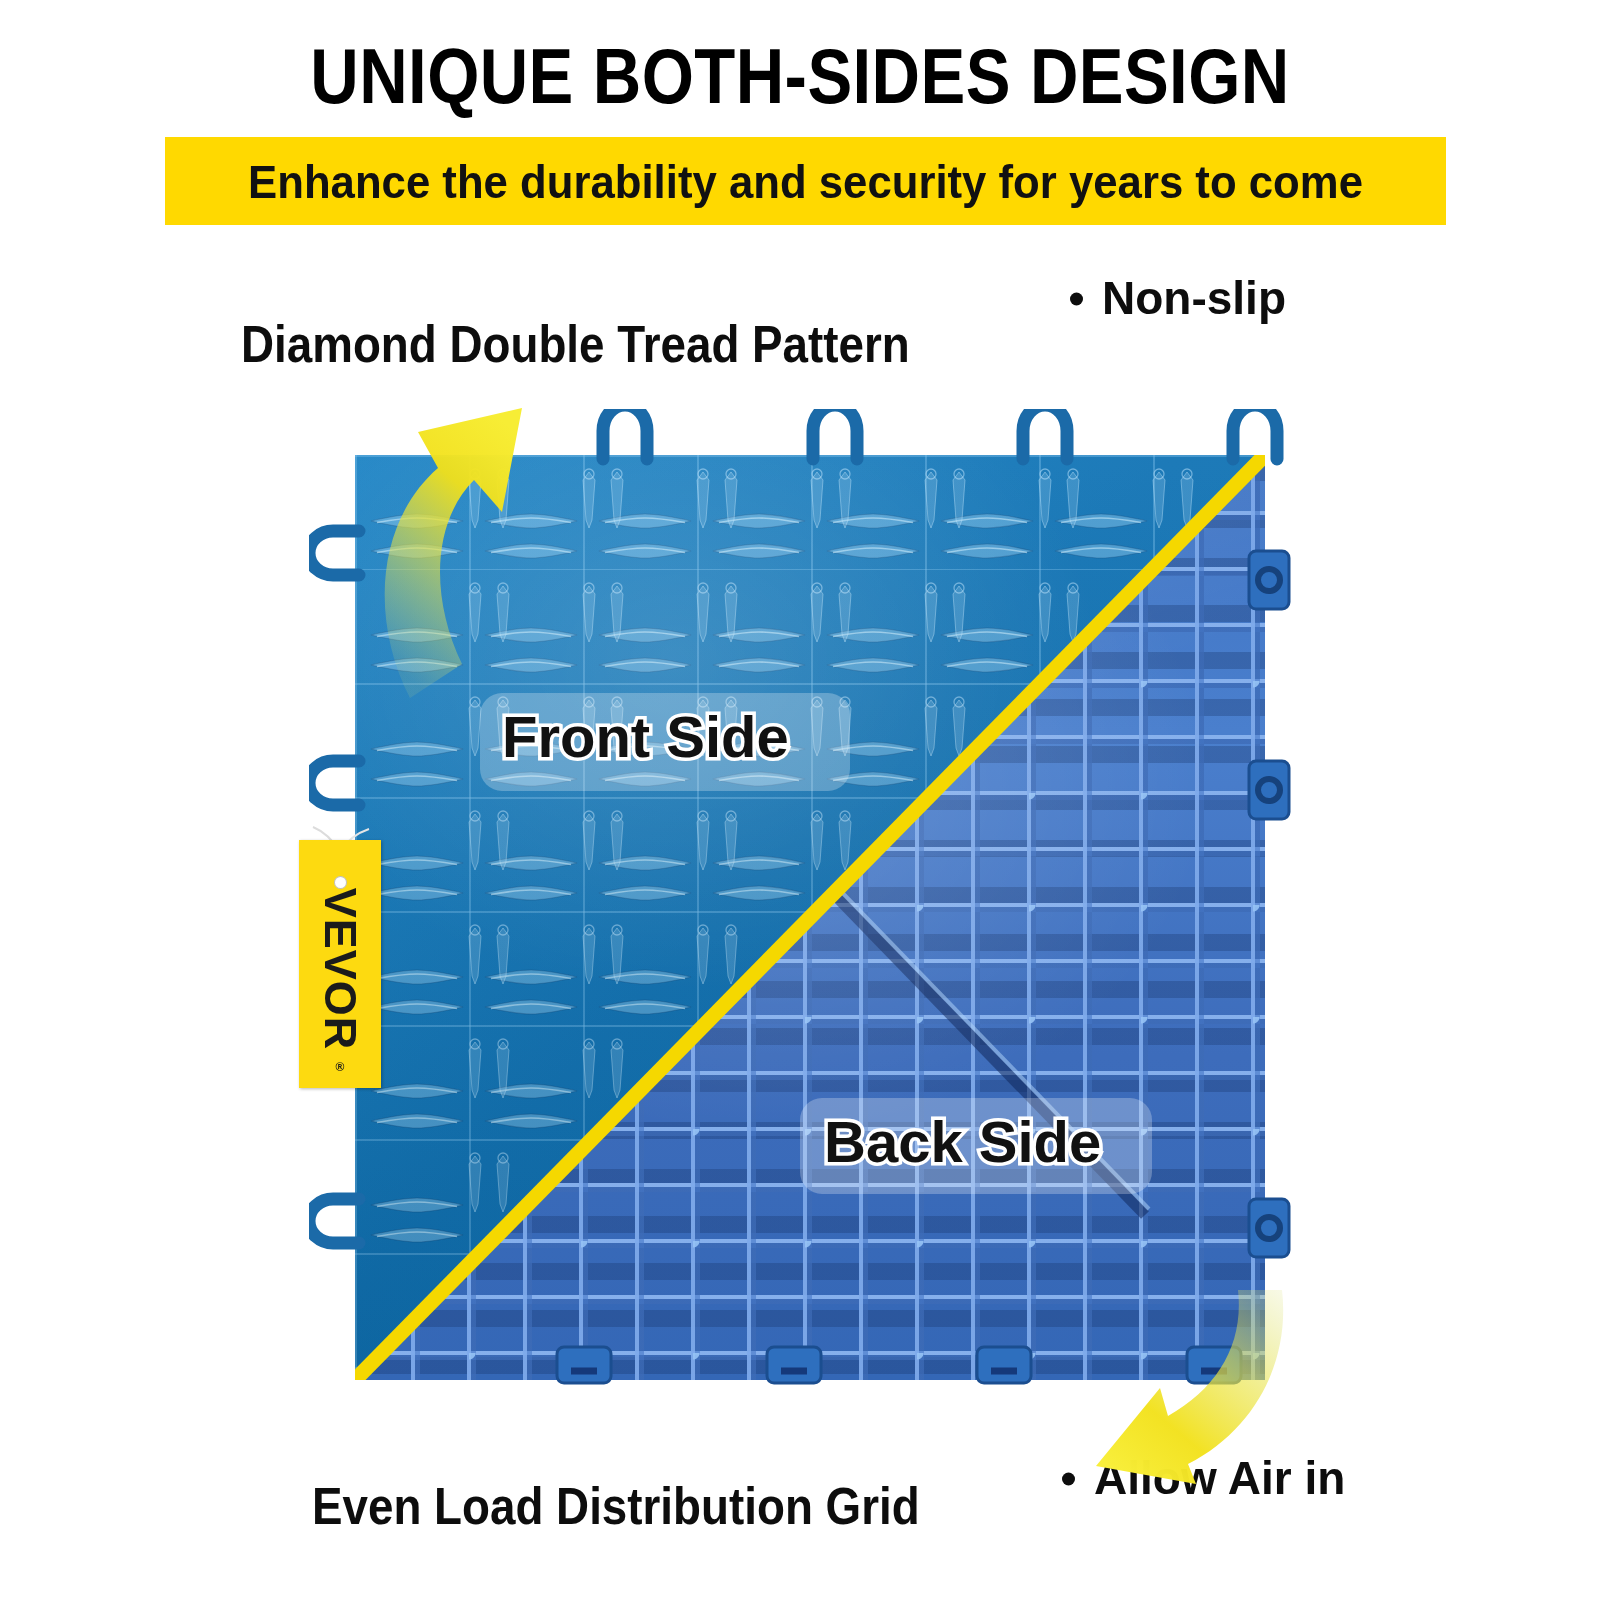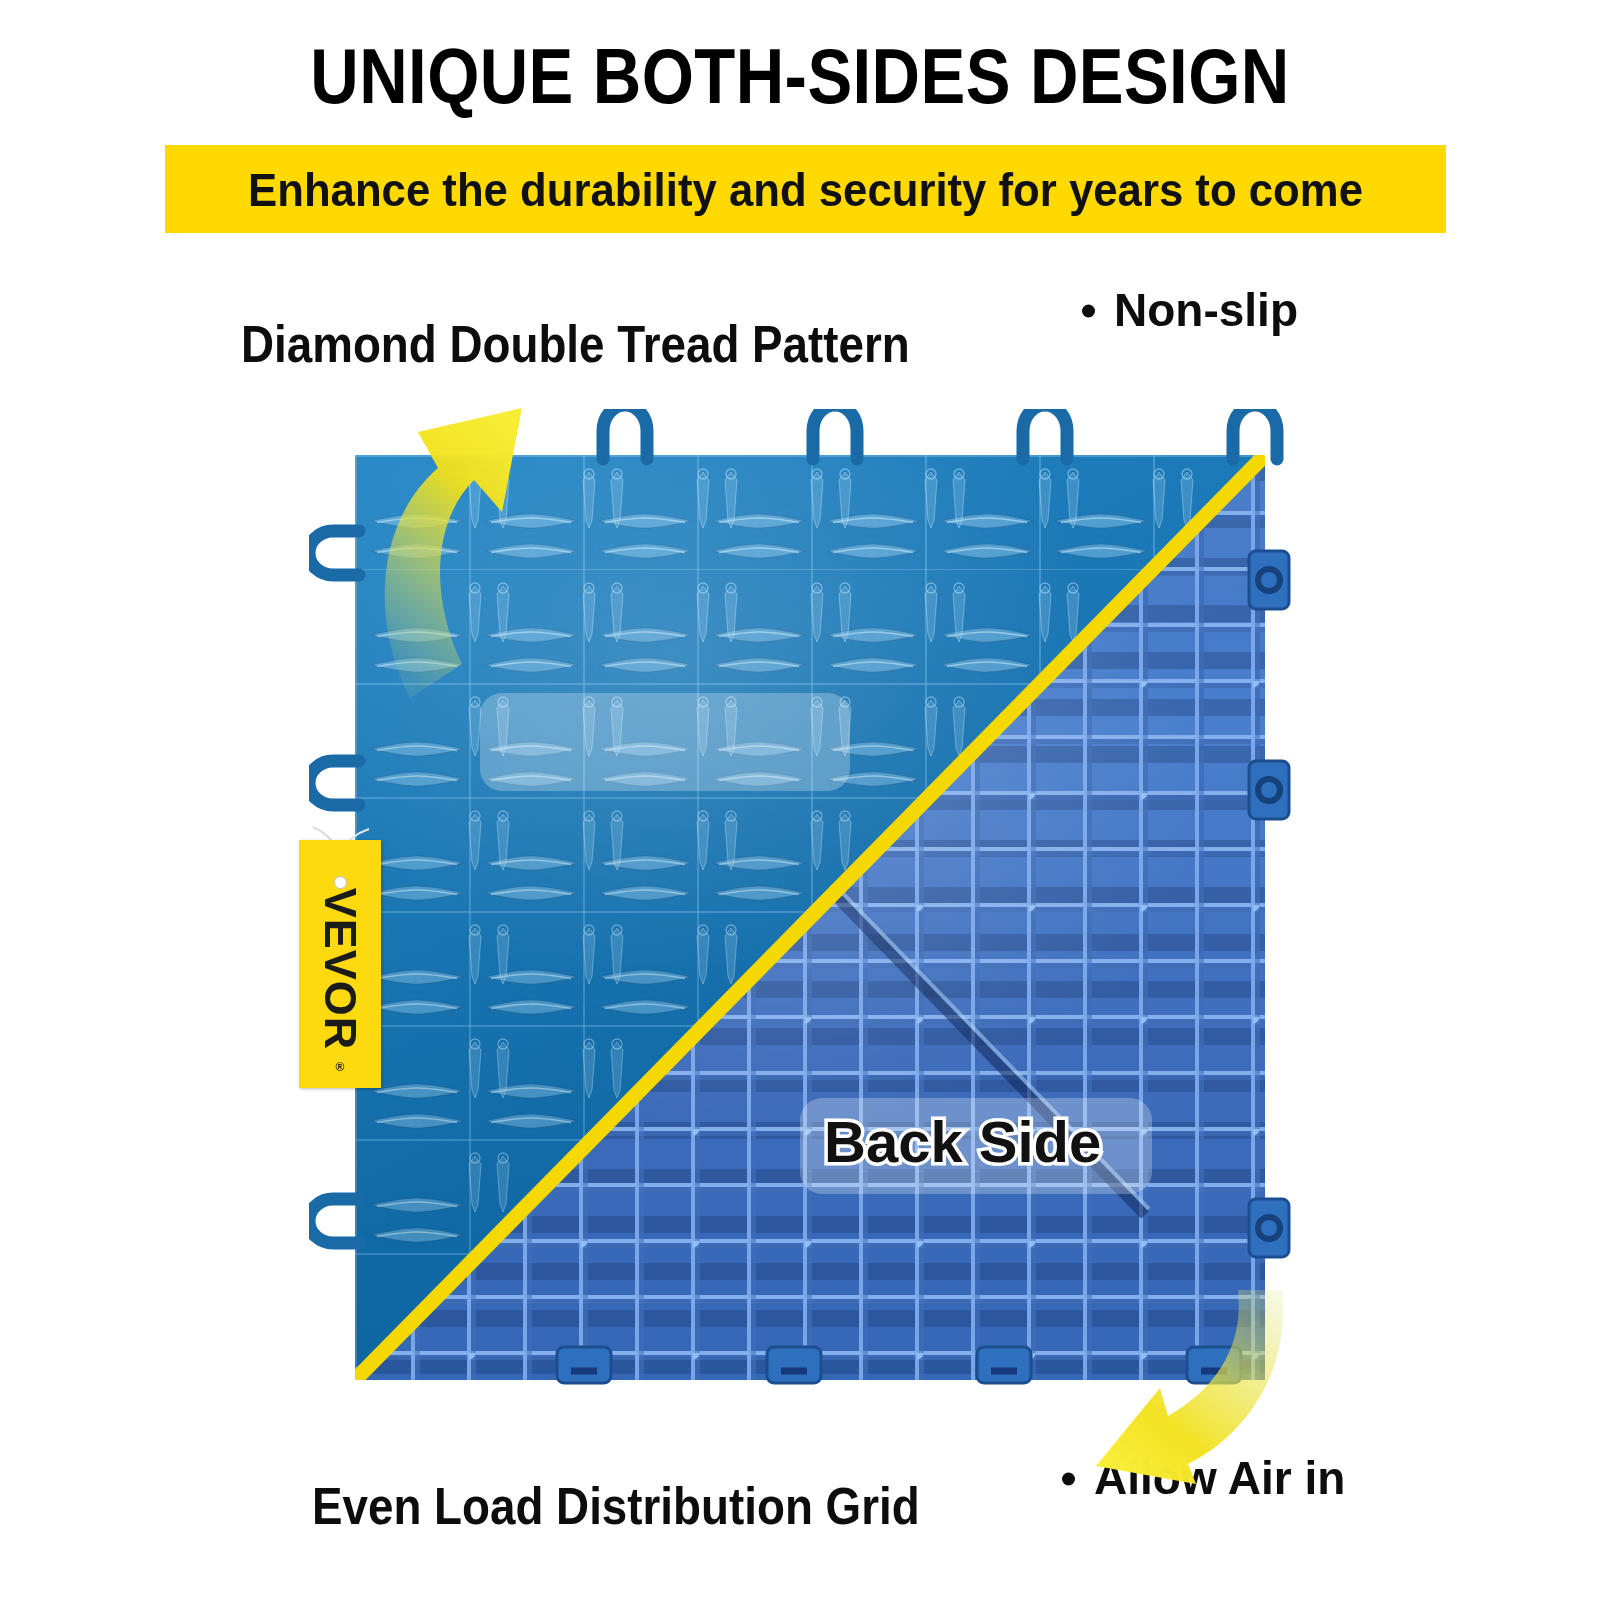"Enhance the durability and security" .banner { top: 145px -> 137px }
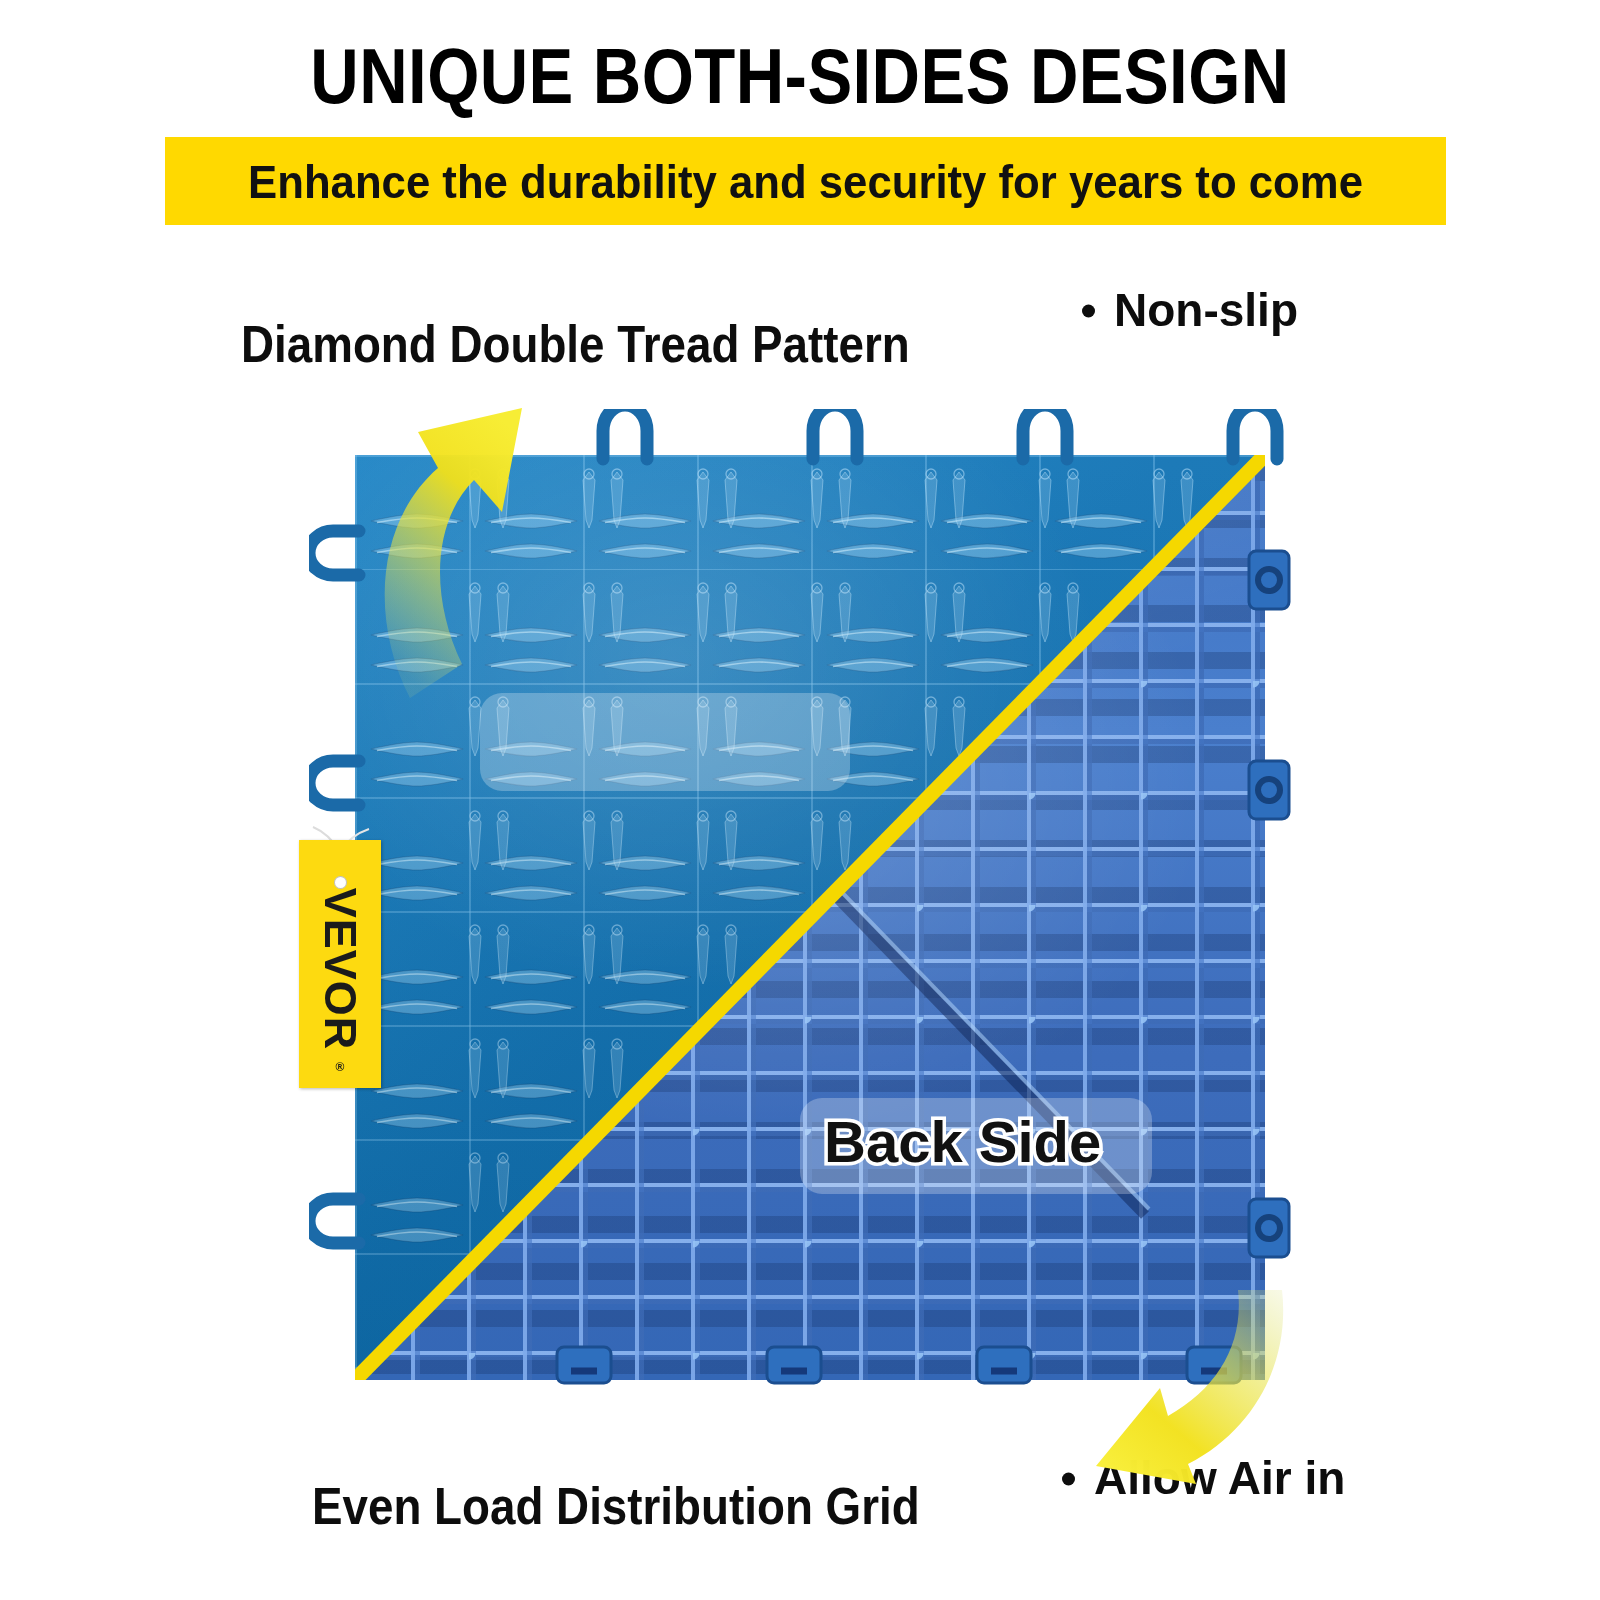"Non-slip" #bul-top { margin: 12px -> 0 }
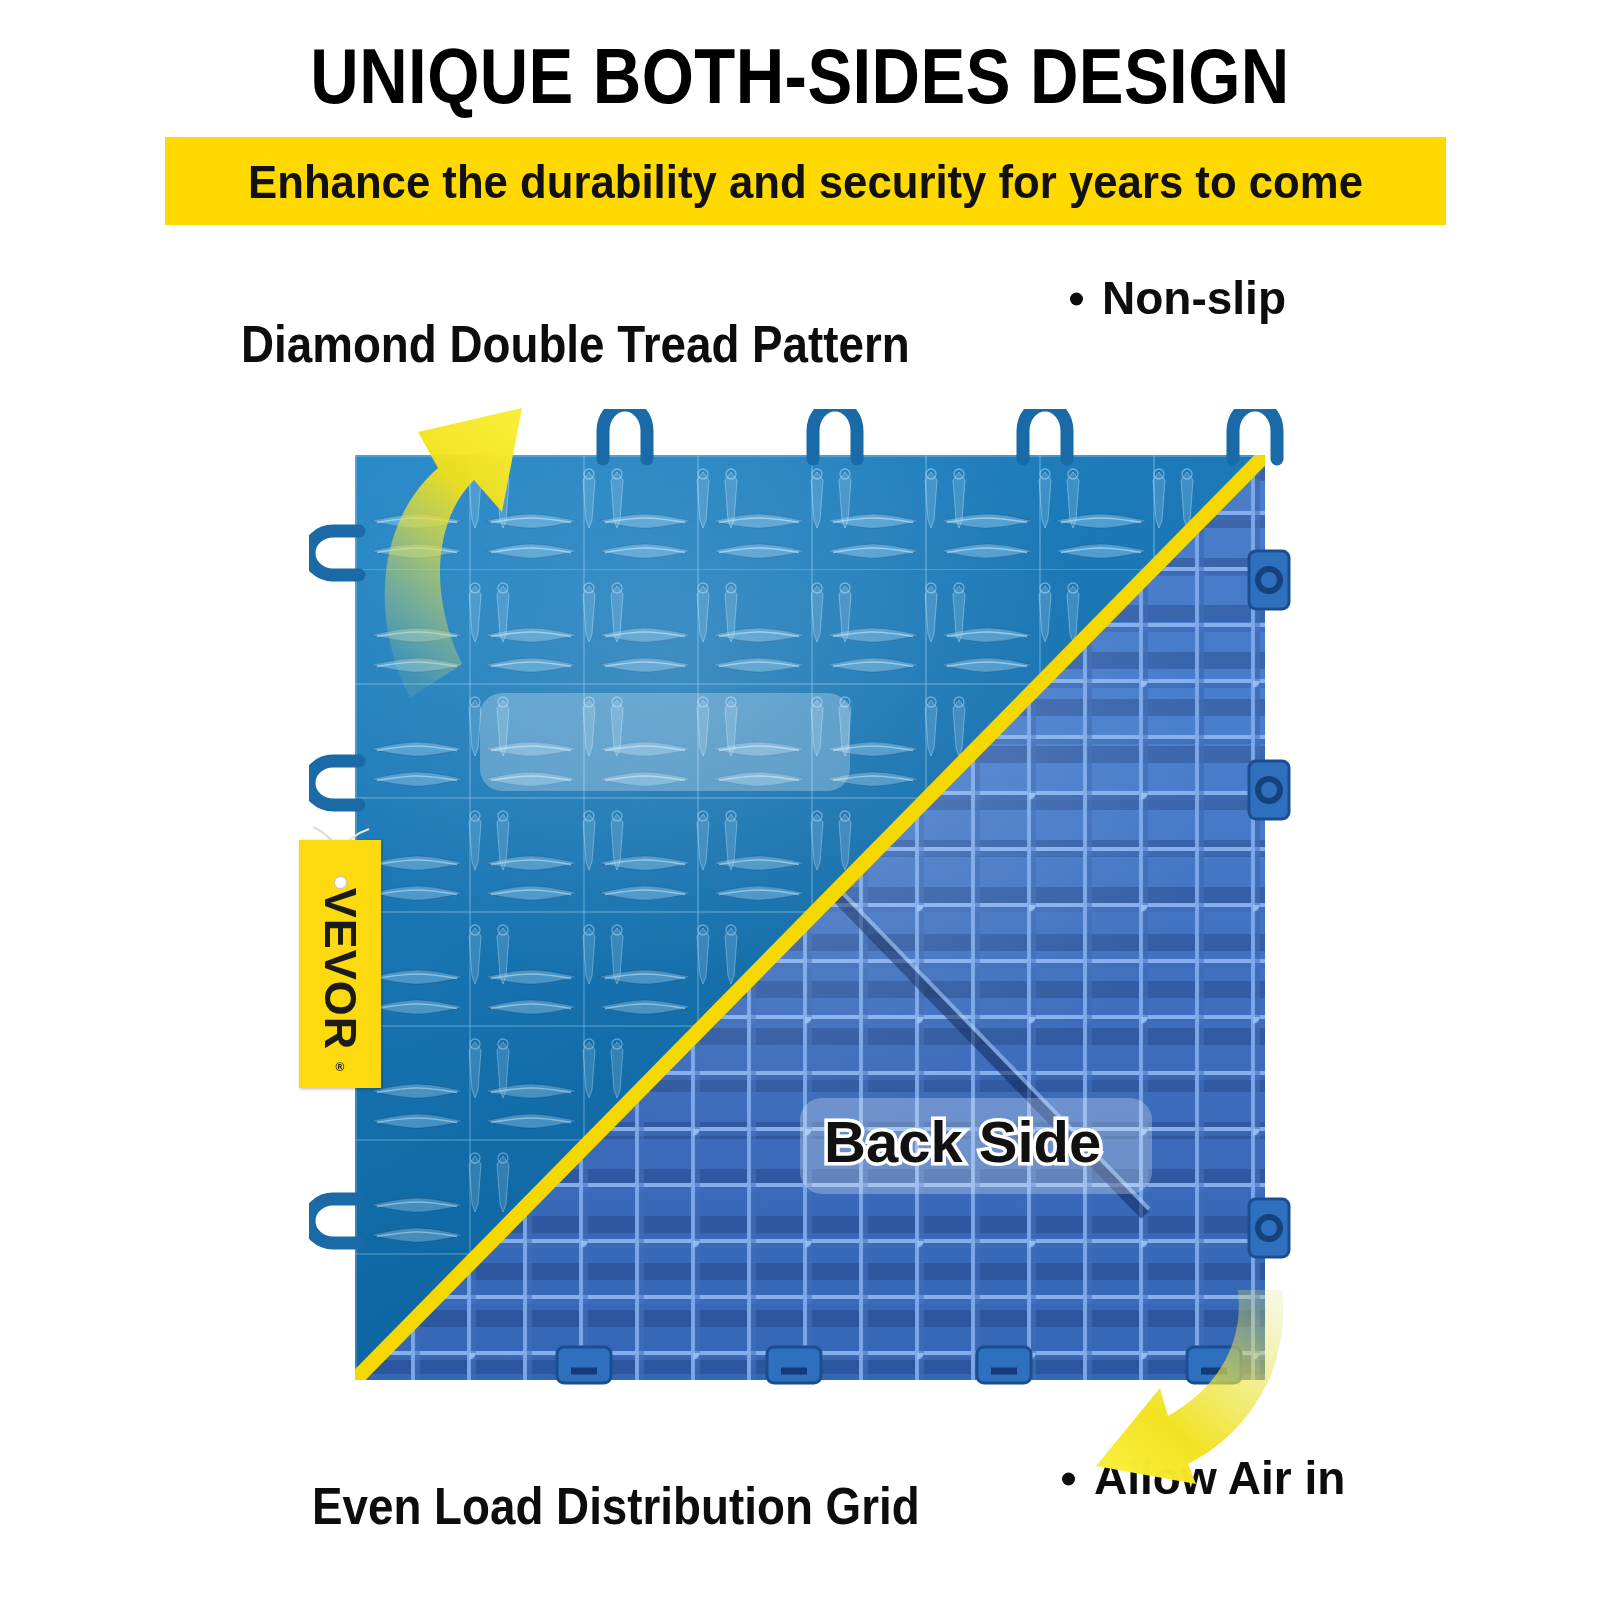"Front Side" div.side-text { html: none -> <div>Front Side</div> }
